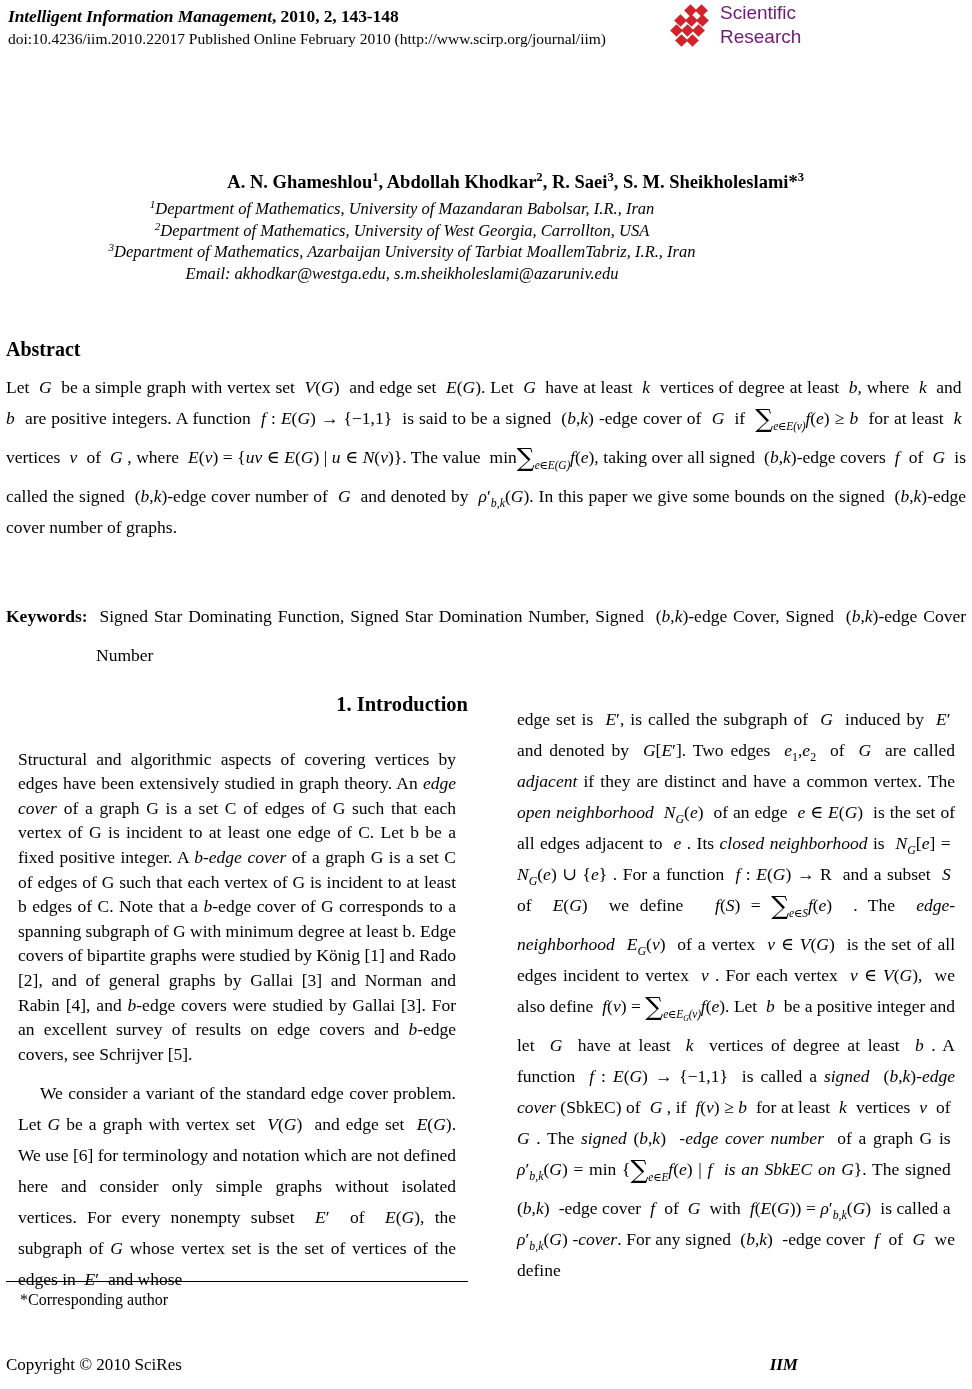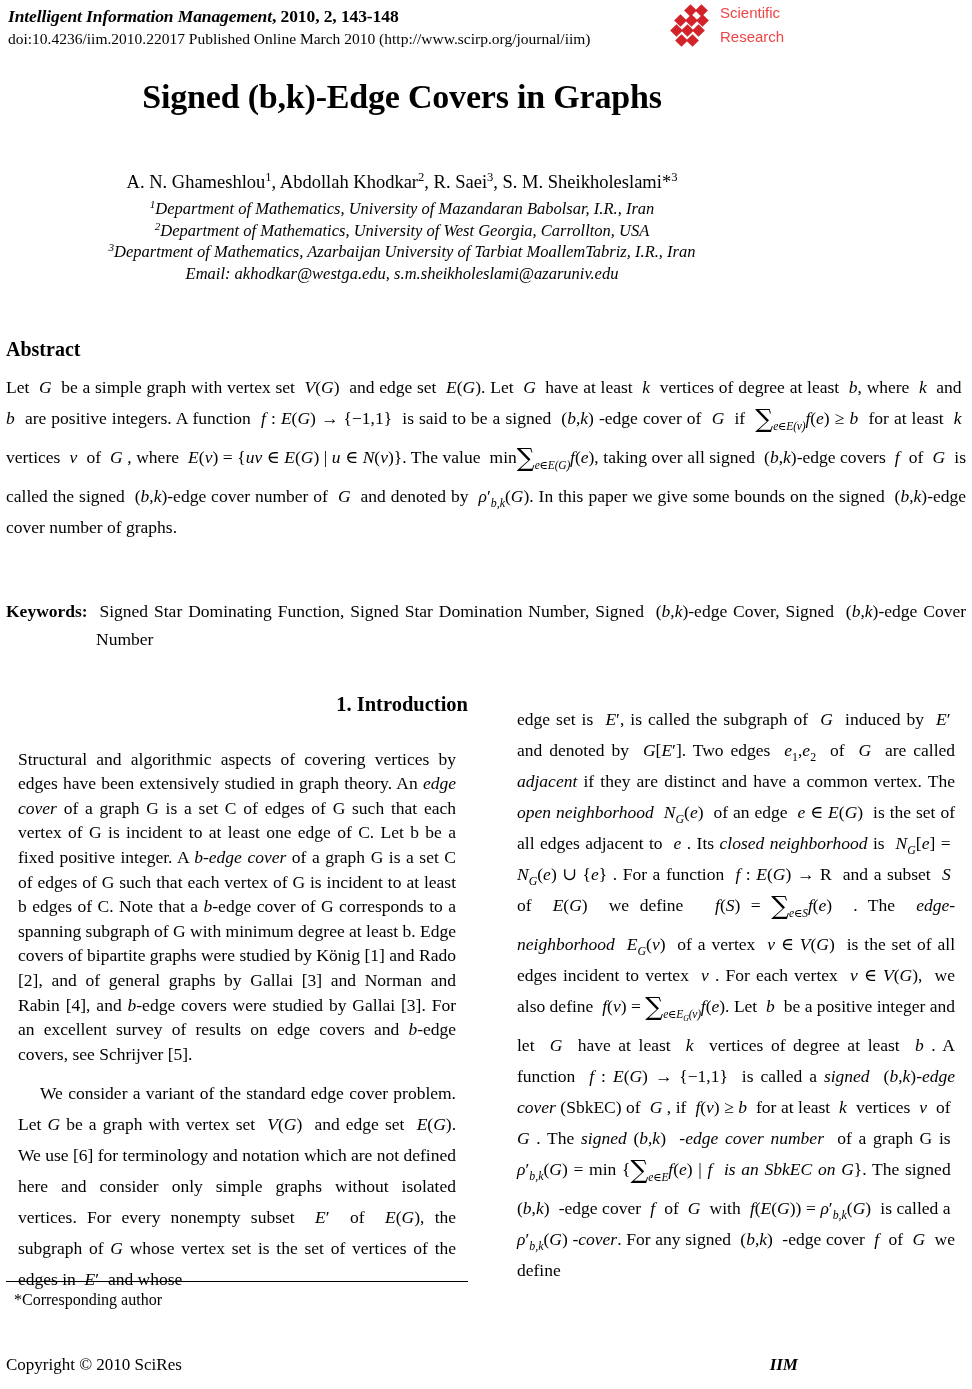"Scientific" .logo-text { color: #ef4444 -> #701a75; font-size: 15px -> 19px }
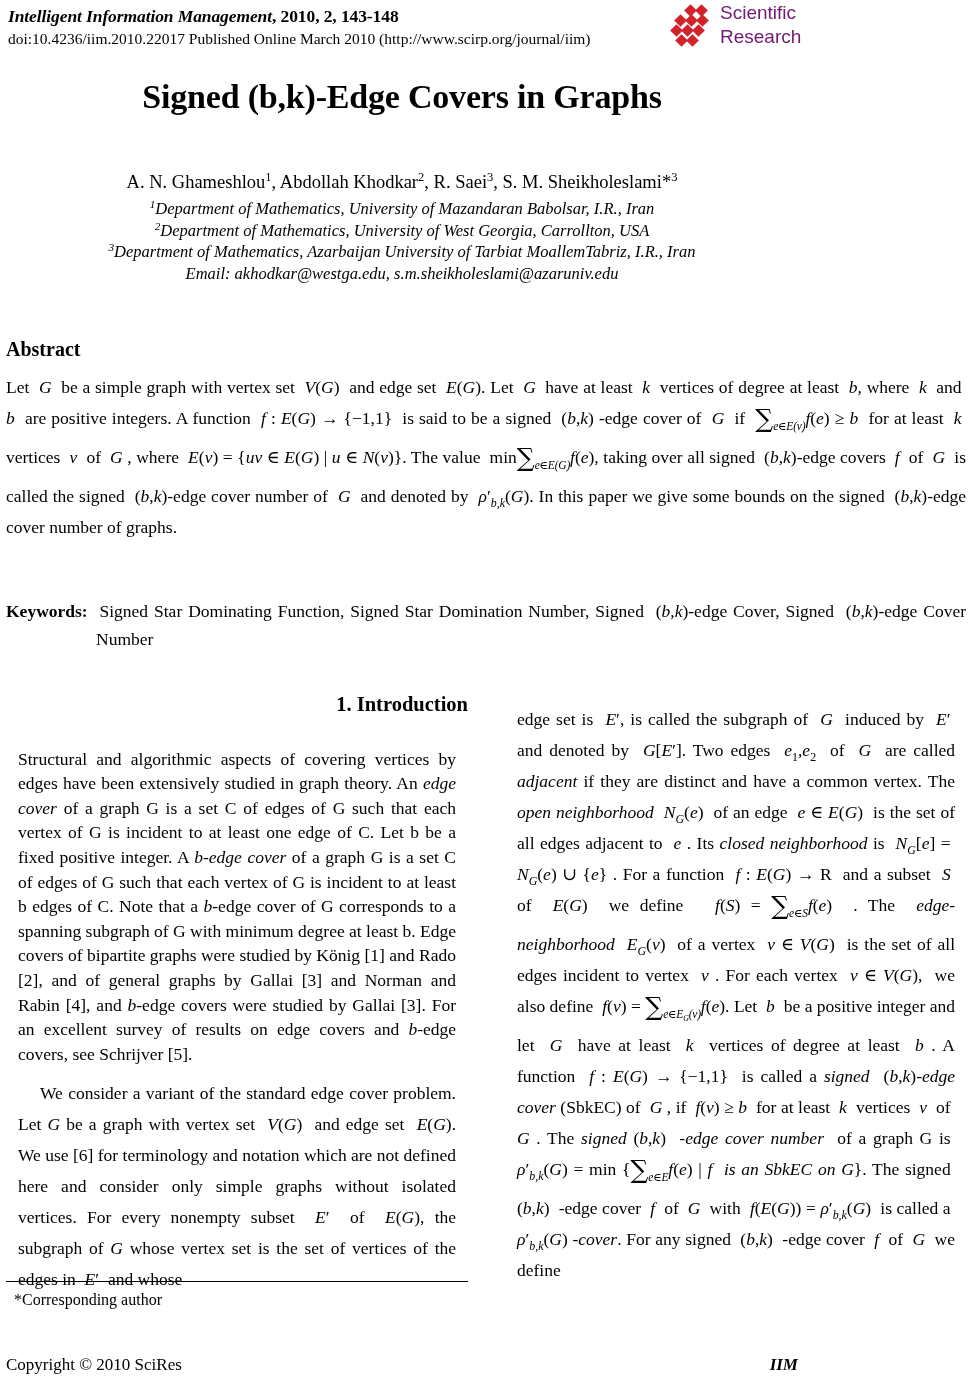"doi:10.4236/iim.2010.22017 Published" div.runhead-line2 { text: March -> February }
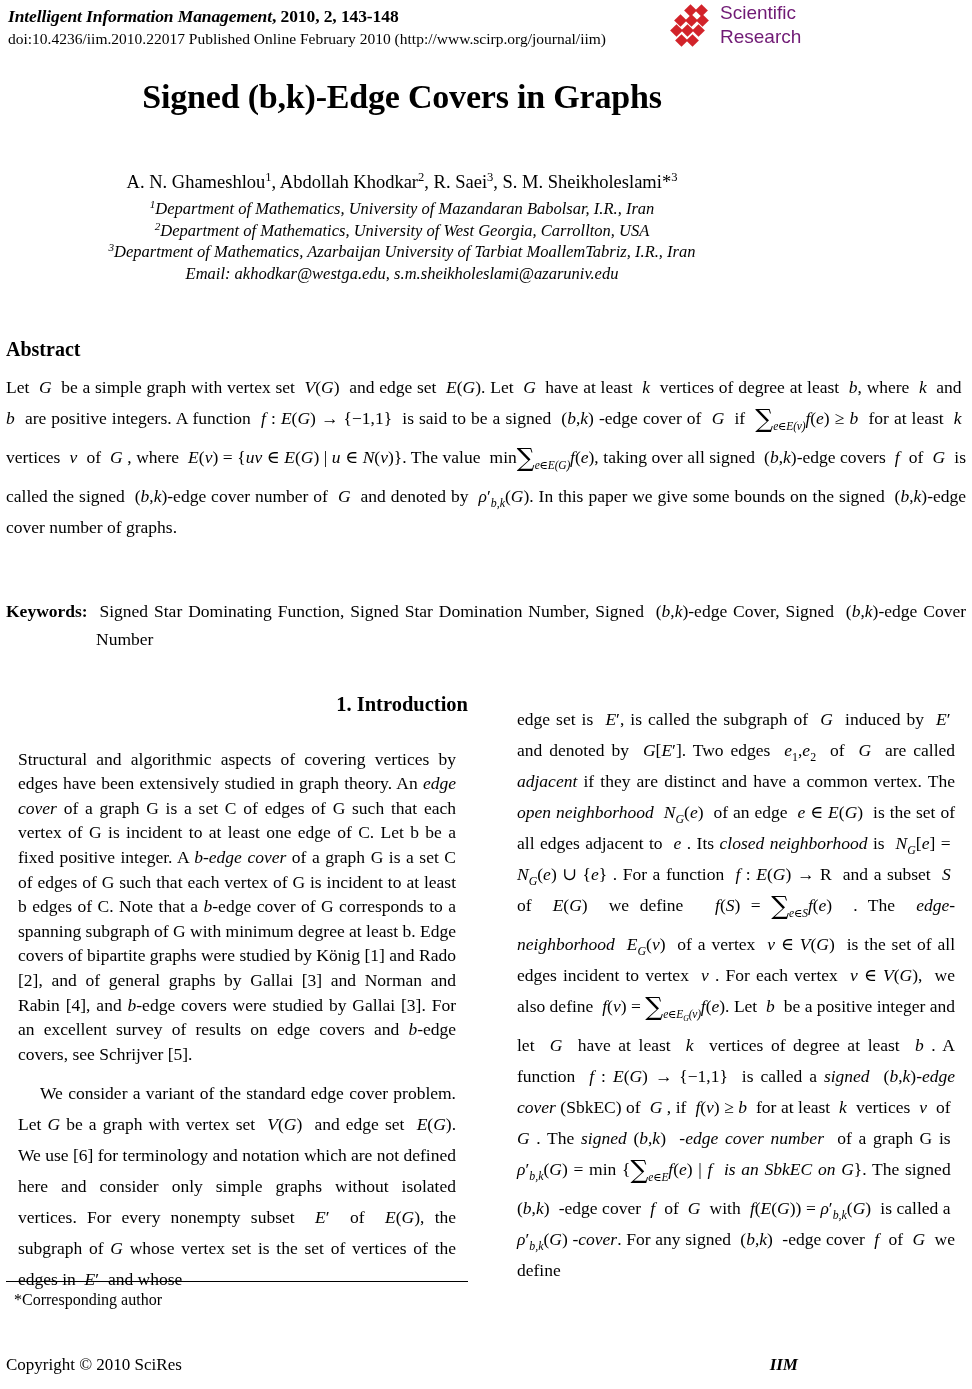"Signed (b,k)-Edge Covers in Graphs" div.title { html: <div>Signed (b,k)-Edge Covers in Graphs</div> -> none }
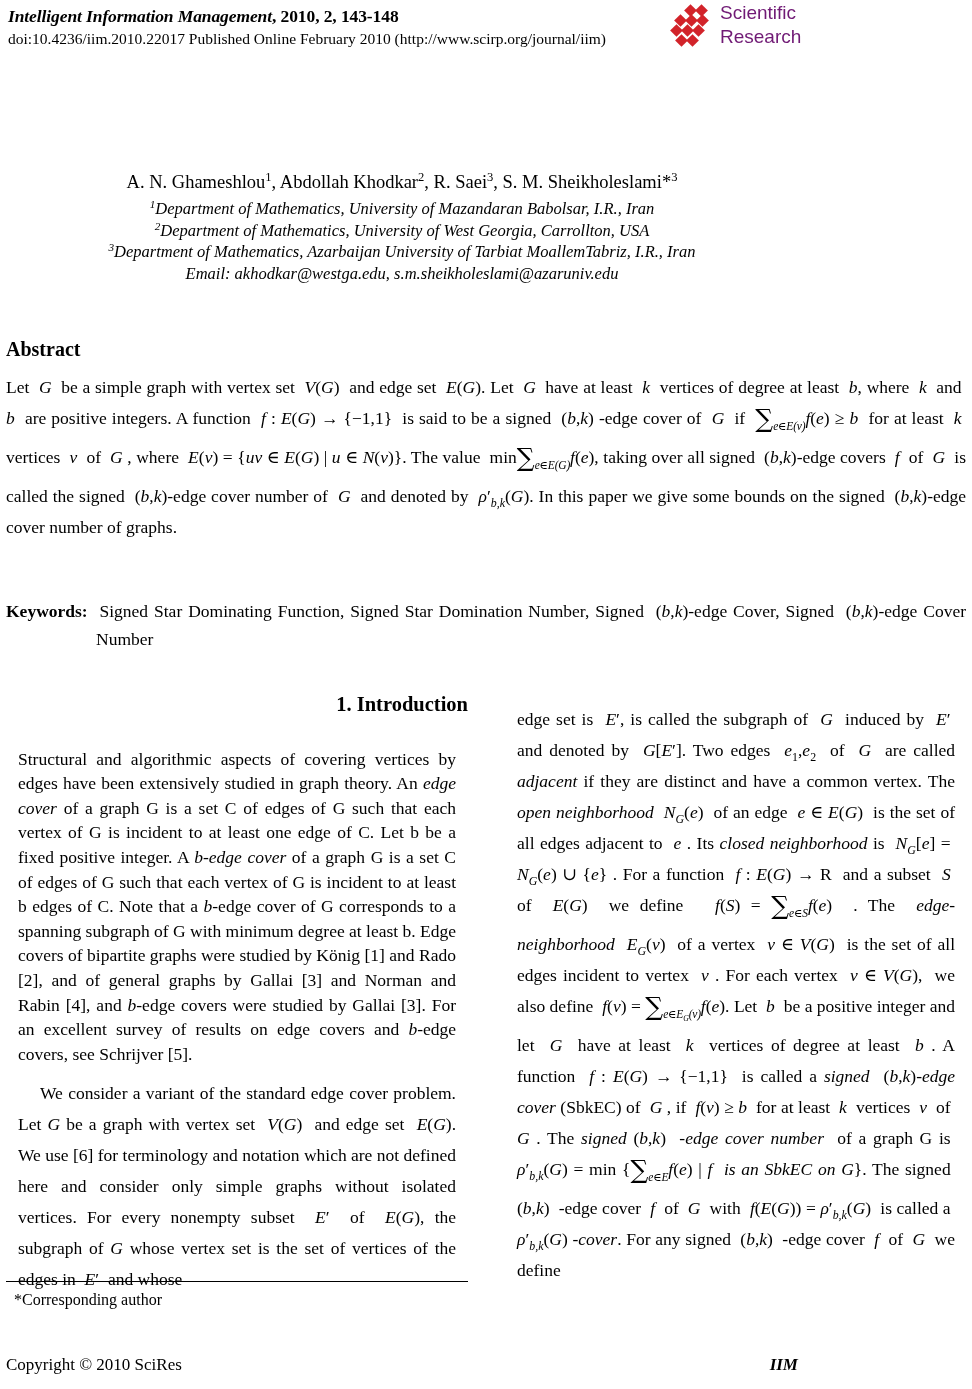"A. N. Ghameshlou1, Abdollah Khodkar2," .authors { font-weight: normal -> bold; text-align: center -> right }
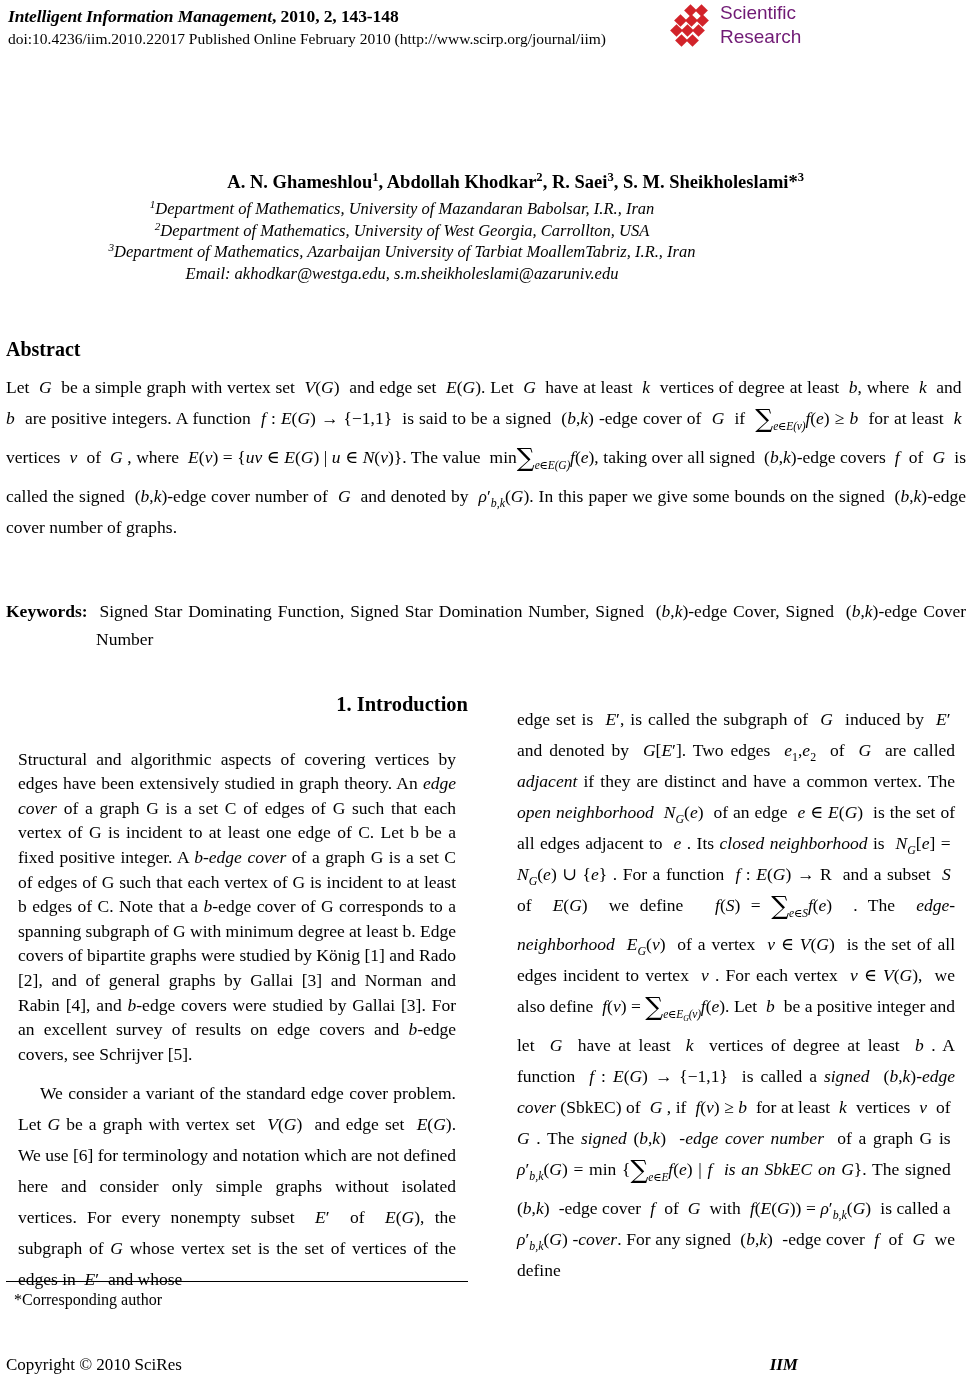"Keywords: Signed Star Dominating" .keywords { line-height: 28px -> 39px }
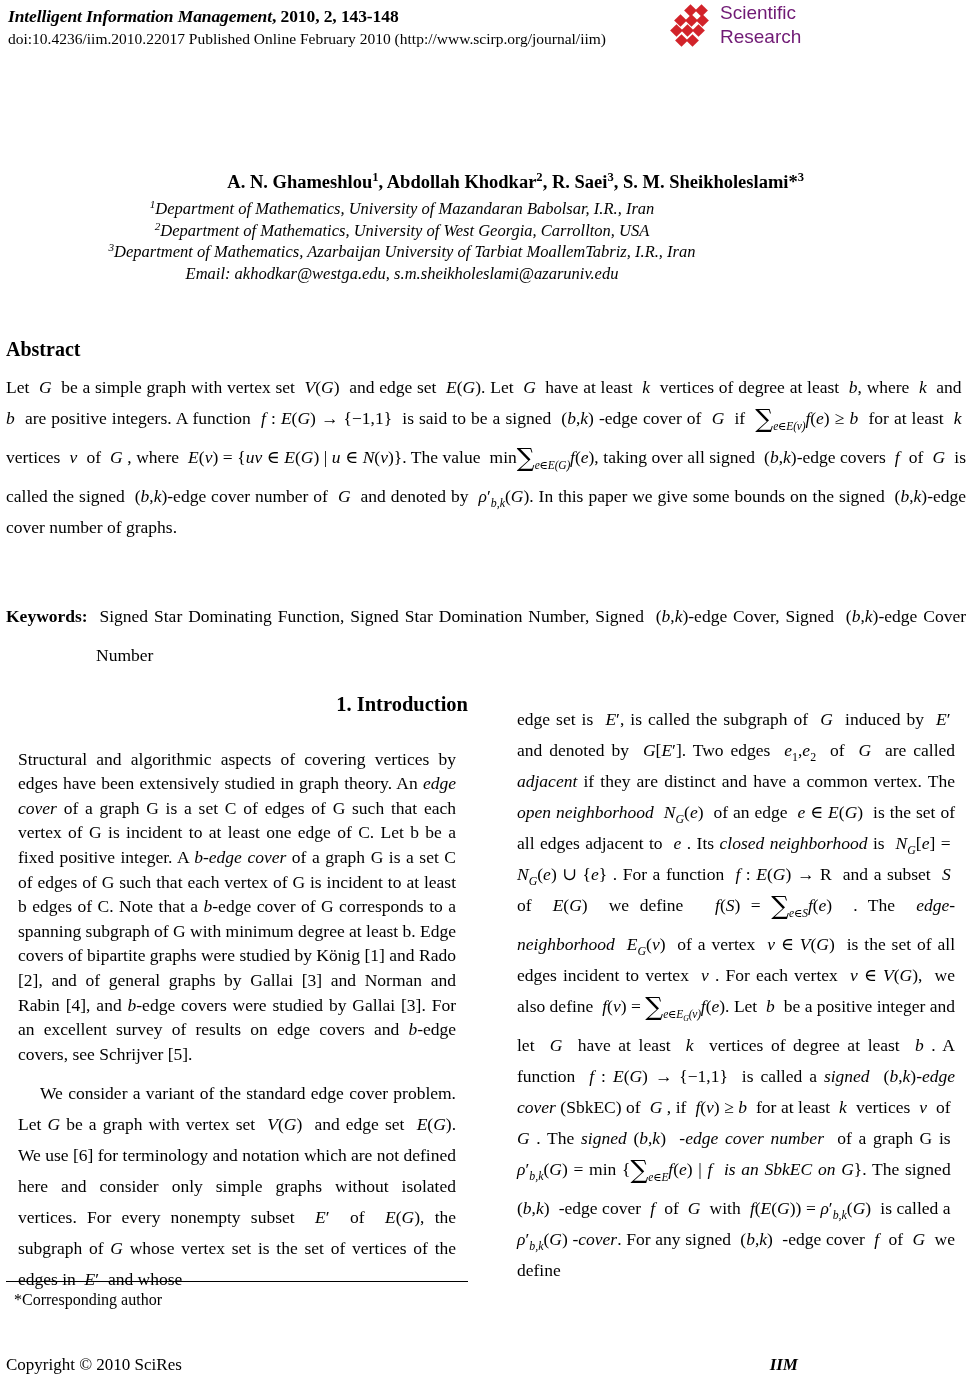"*Corresponding author" .footnote { left: 14px -> 20px }
